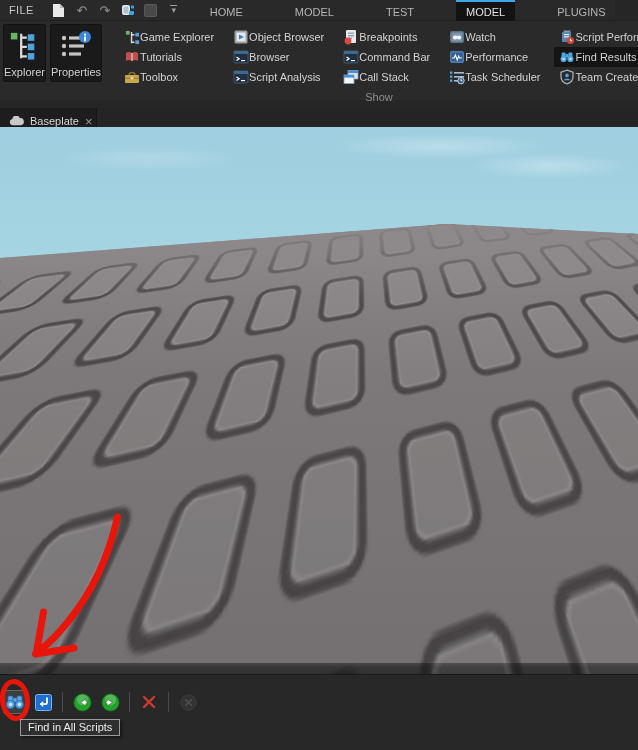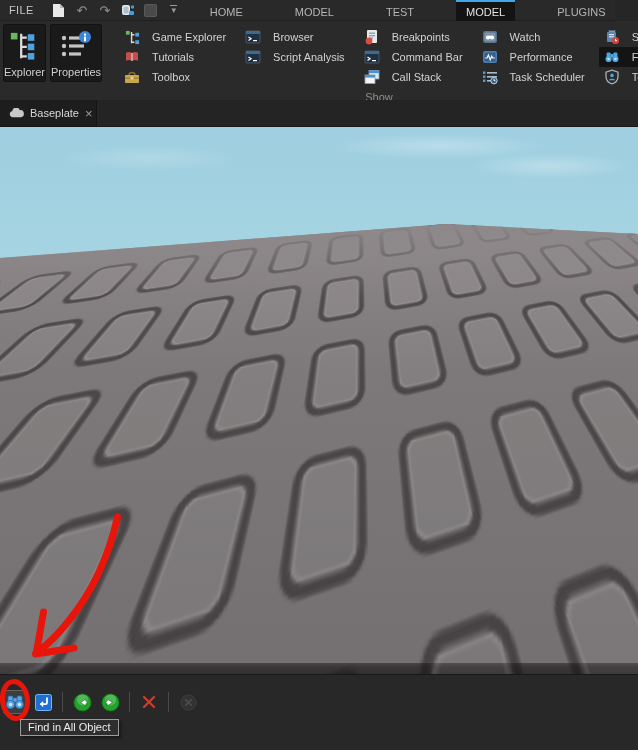"Game Explorer" .ritem { gap: 12px -> 0 }
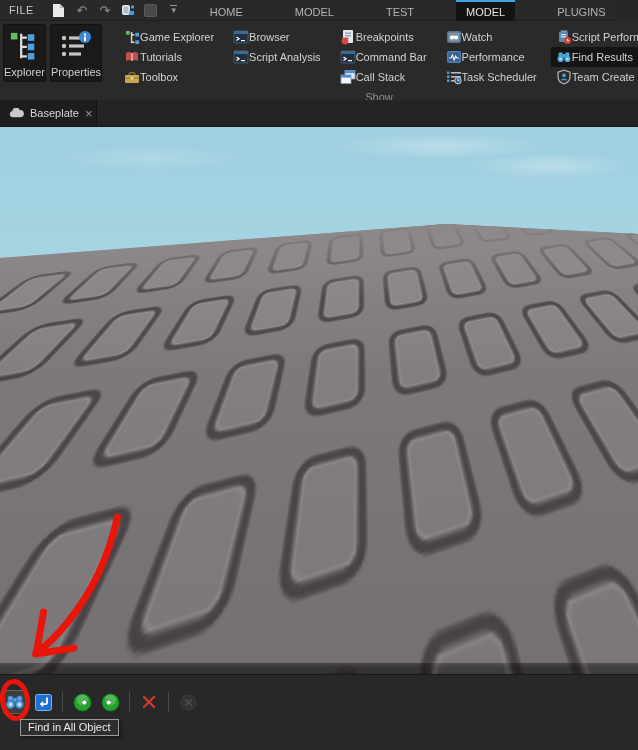"Object Browser" div.ritem { html: none -> <div> <span> <svg> <rect></rect> <rect></rect> <path></path> </svg> </span> <span>Object Browser</span> </div> }
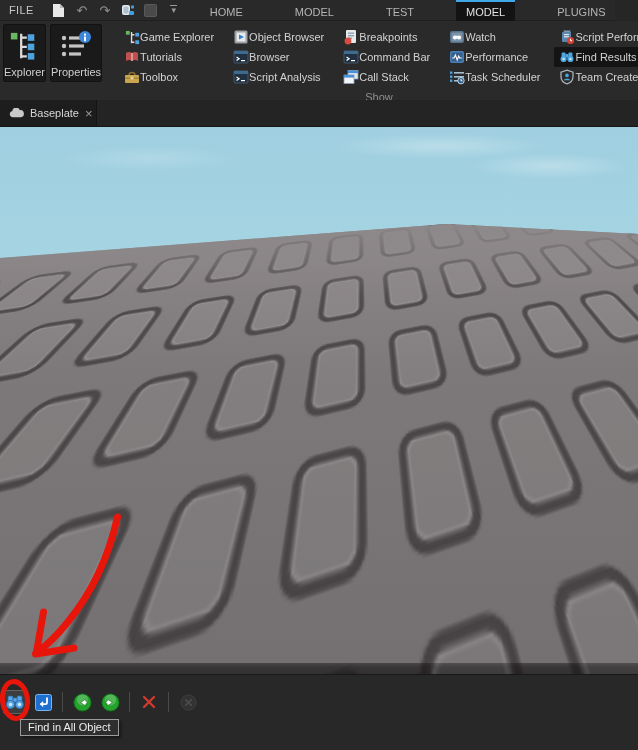"Baseplate" #tabbar { top: 100px -> 108px }
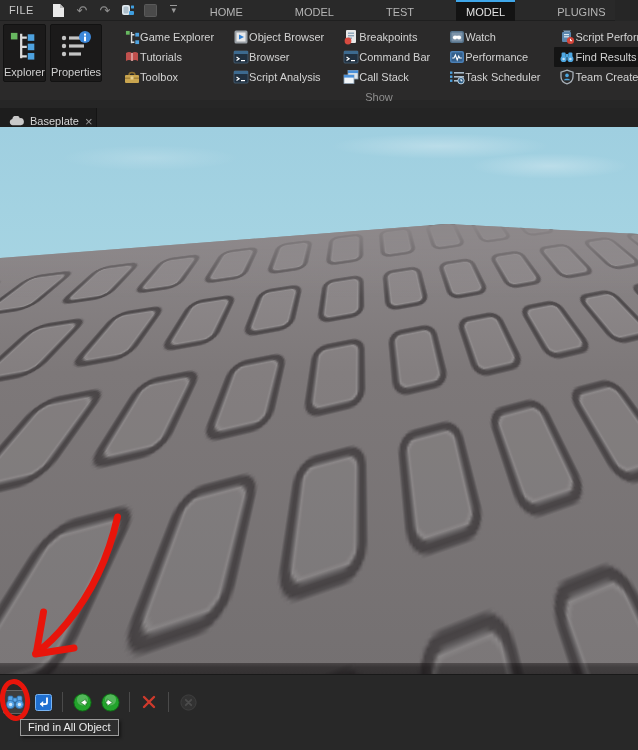"Find in All Object" div { text: Object -> Scripts }
